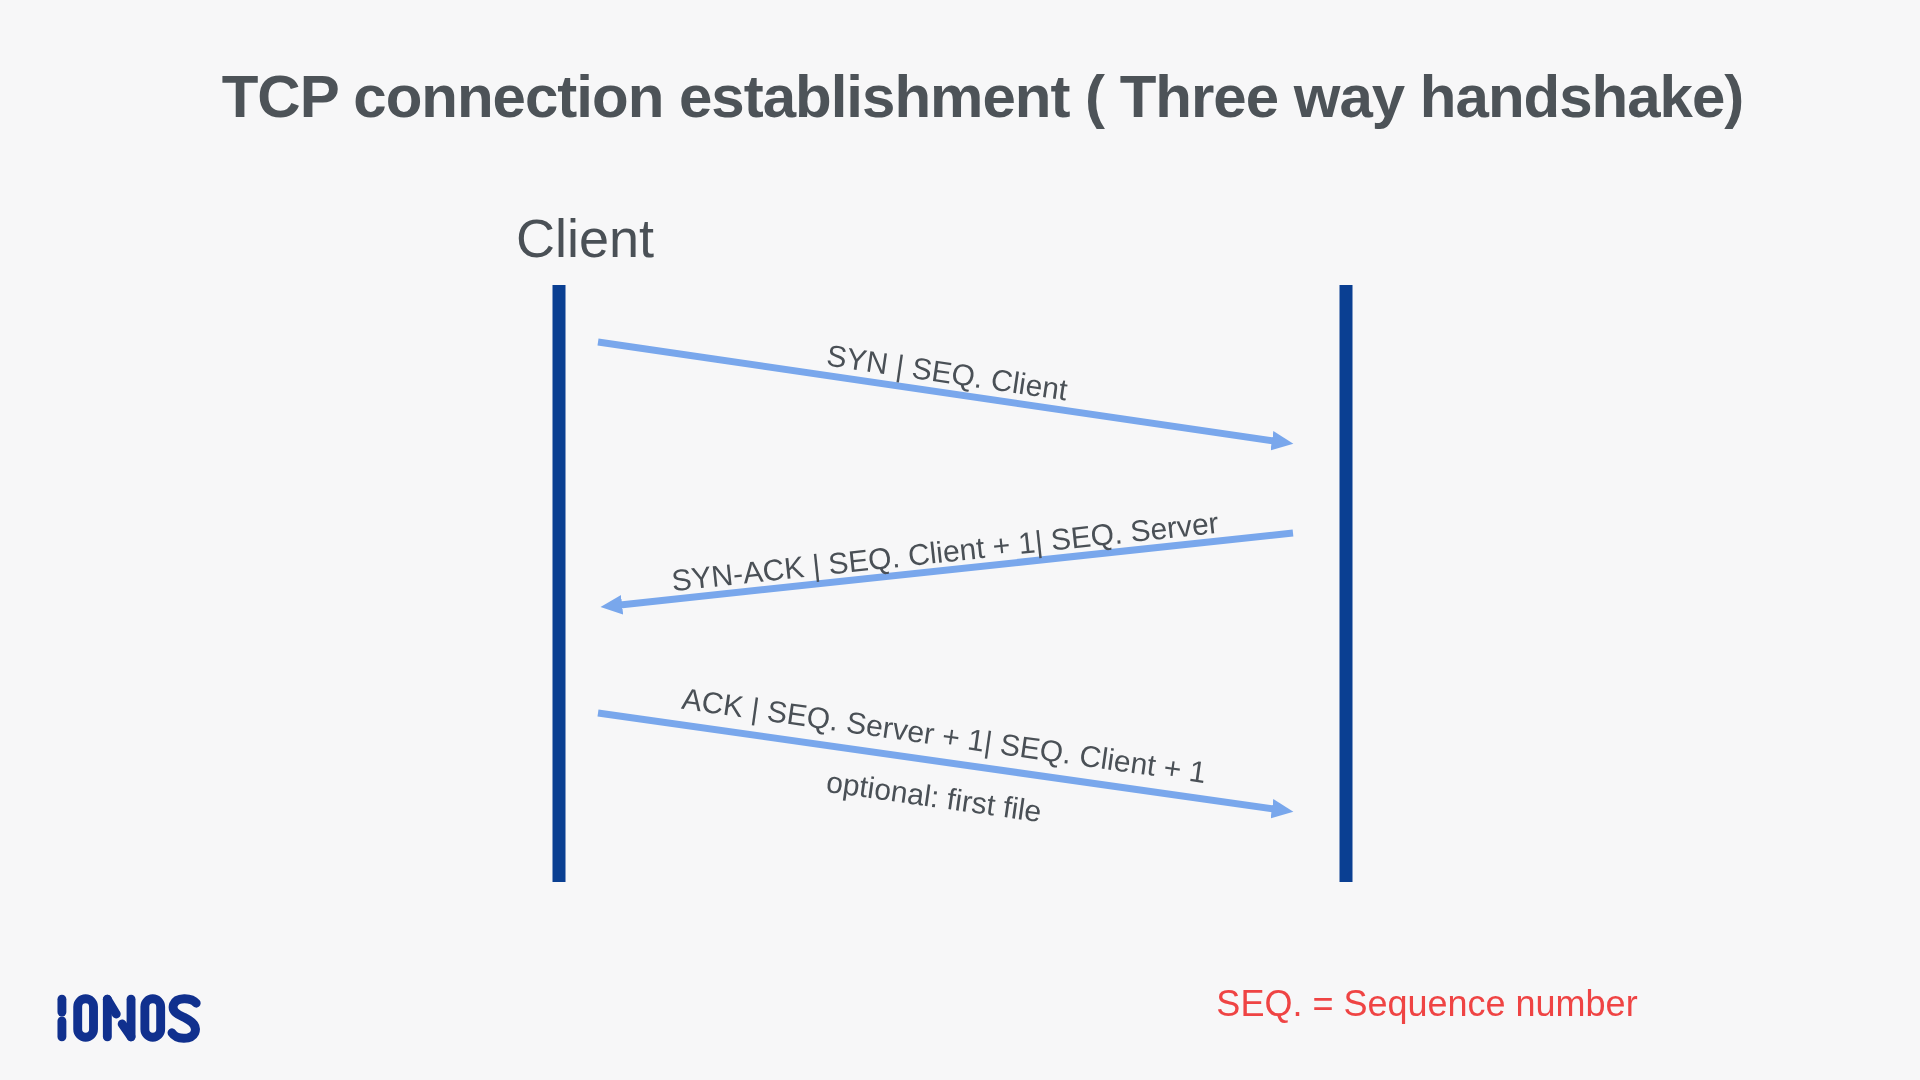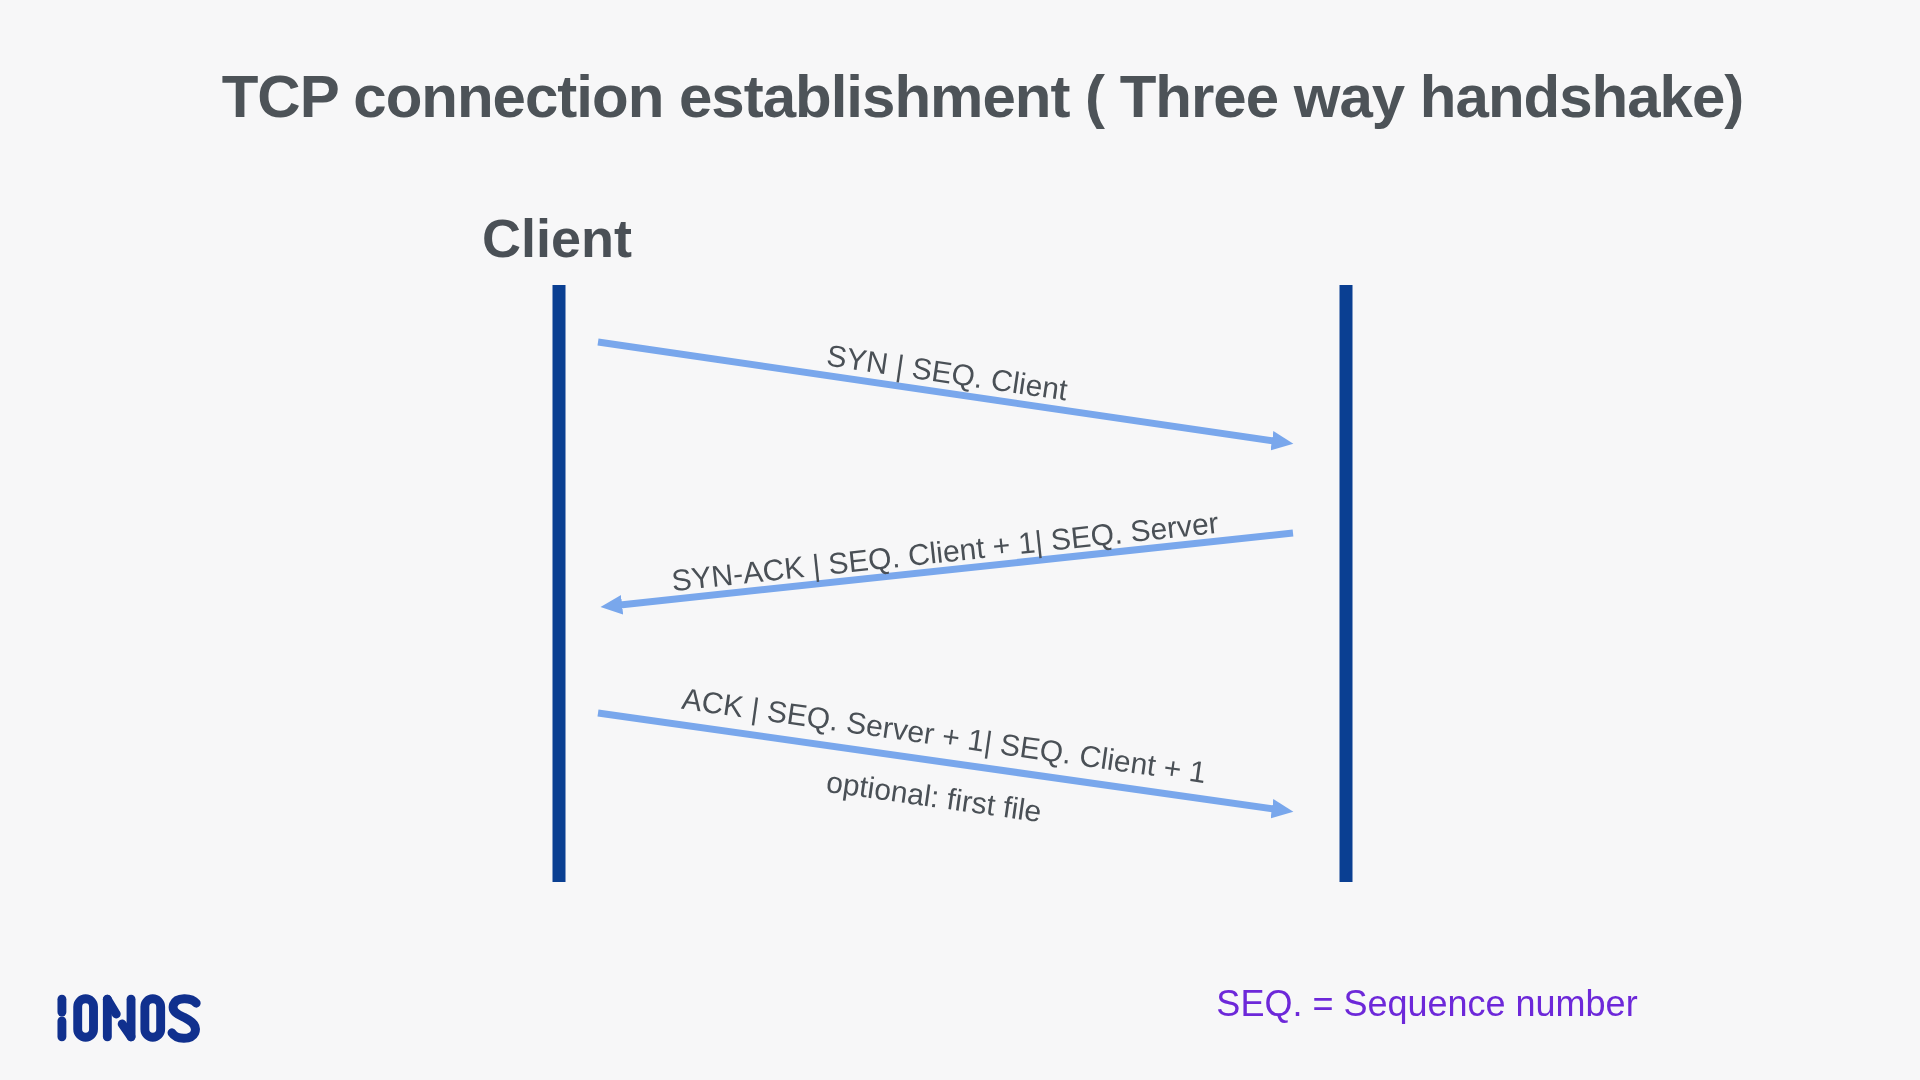"Client" .actor-label.client { font-weight: bold -> none; left: 557px -> 585px }
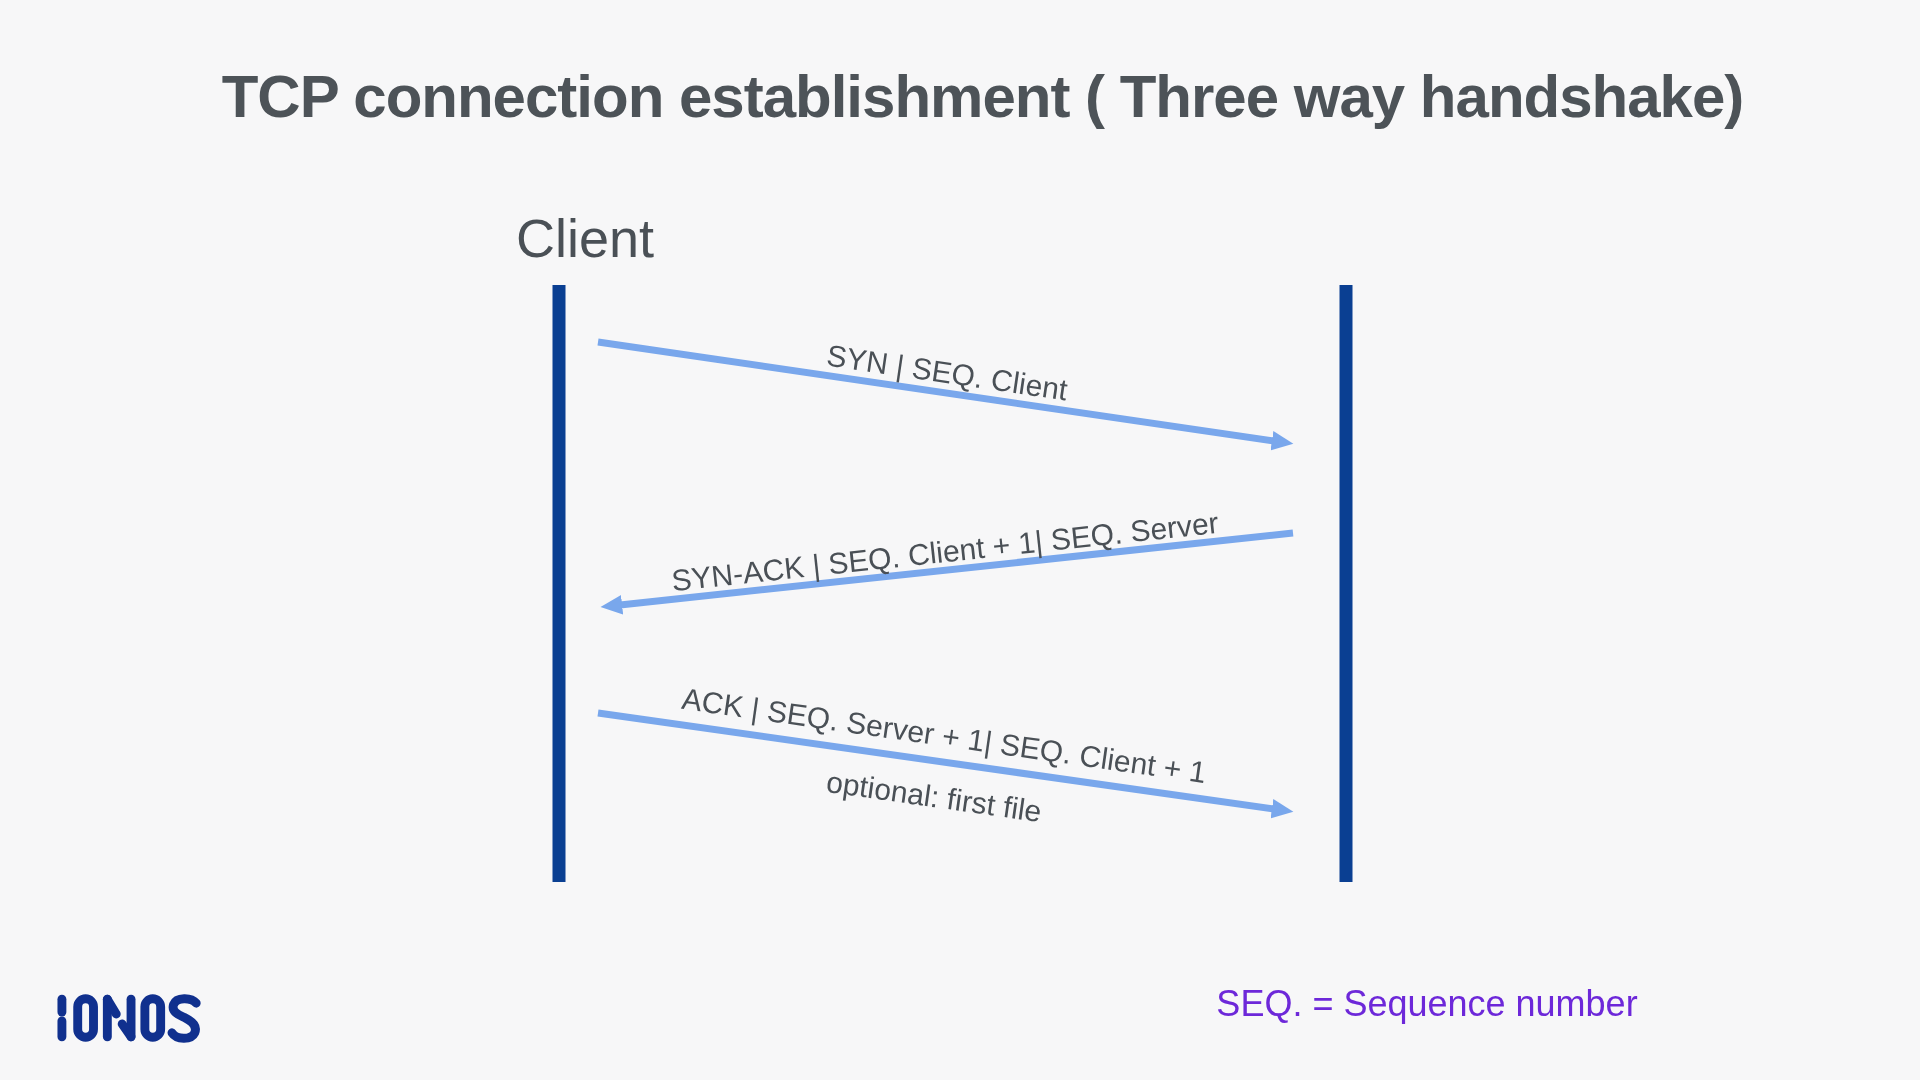"SEQ. = Sequence number" .legend { color: #6d28d9 -> #ef4444 }
